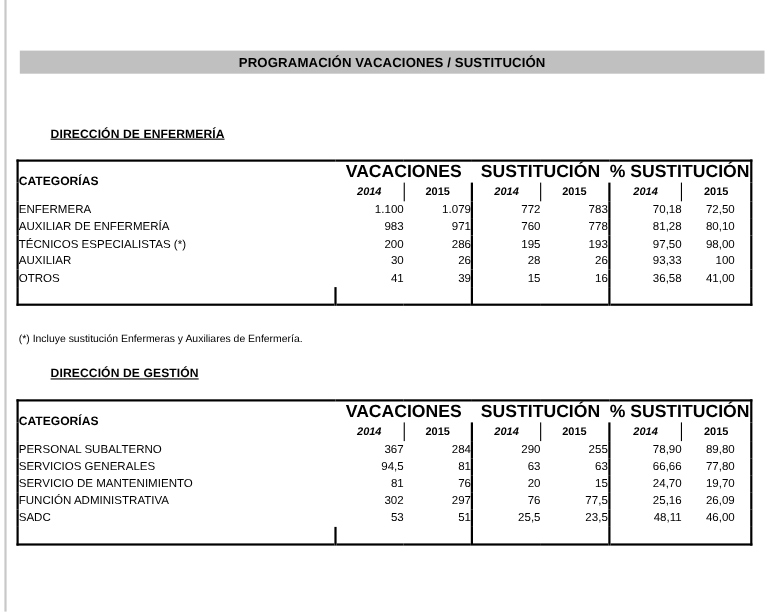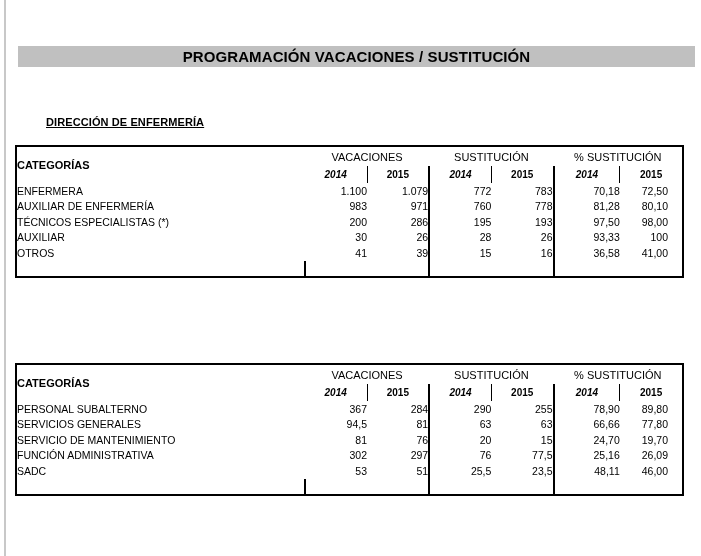"PROGRAMACIÓN VACACIONES / SUSTITUCIÓN" .banner { font-size: 15px -> 12px }
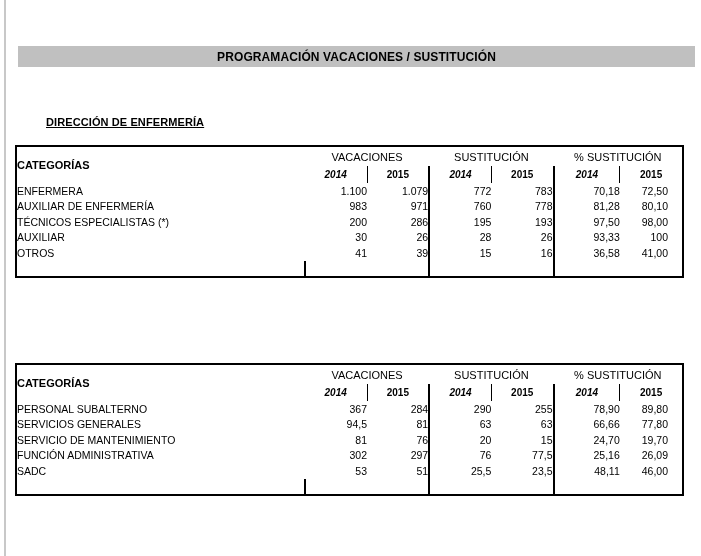"VACACIONES" .hdr-group { font-size: 11px -> 16px; font-weight: normal -> bold }
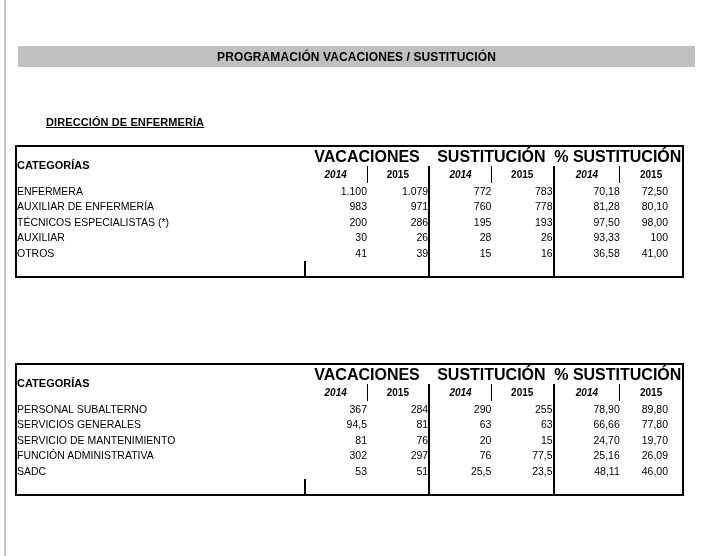"(*) Incluye sustitución Enfermeras y" div.footnote { html: none -> <div>(*) Incluye sustitución Enfermeras y Auxiliares de Enfermería.</div> }
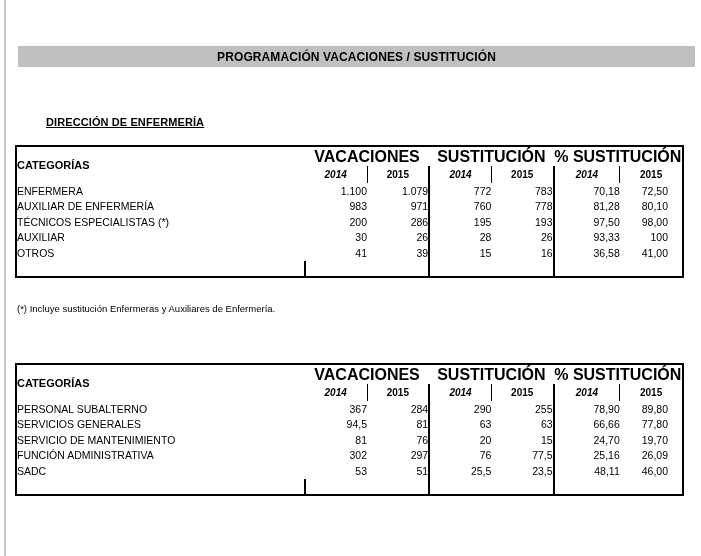"DIRECCIÓN DE GESTIÓN" div.section-title { html: none -> <div>DIRECCIÓN DE GESTIÓN</div> }
